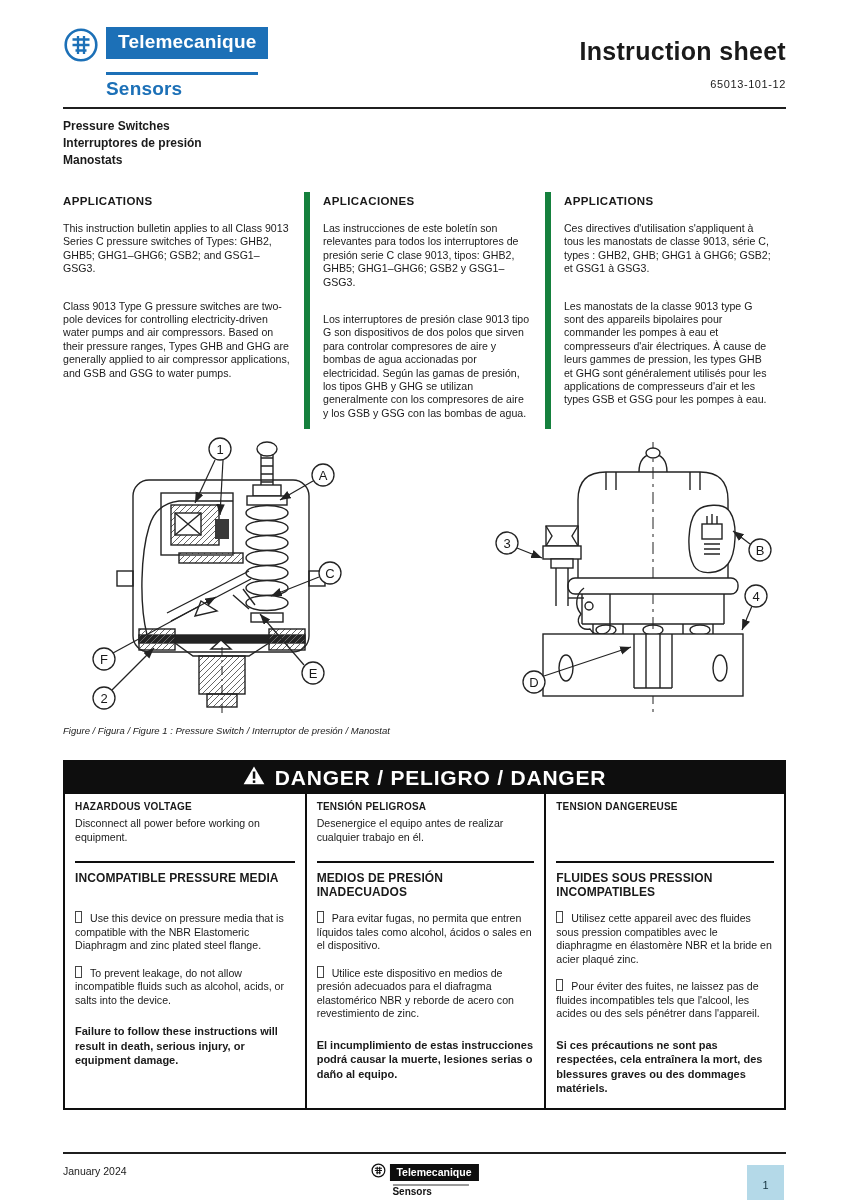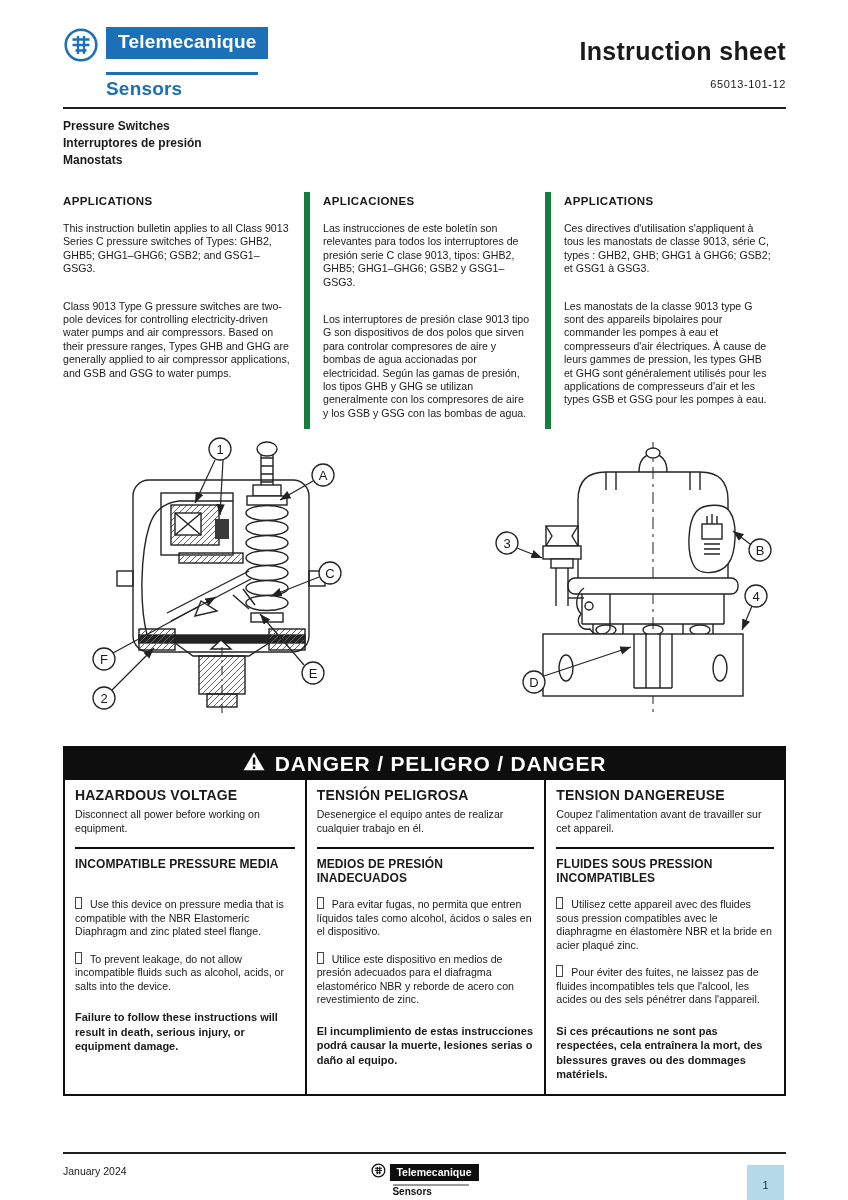"Figure / Figura / Figure" div.figure-caption { html: none -> <div>Figure / Figura / Figure 1 : Pressure Switch / Interruptor de presión / Manostat</div> }
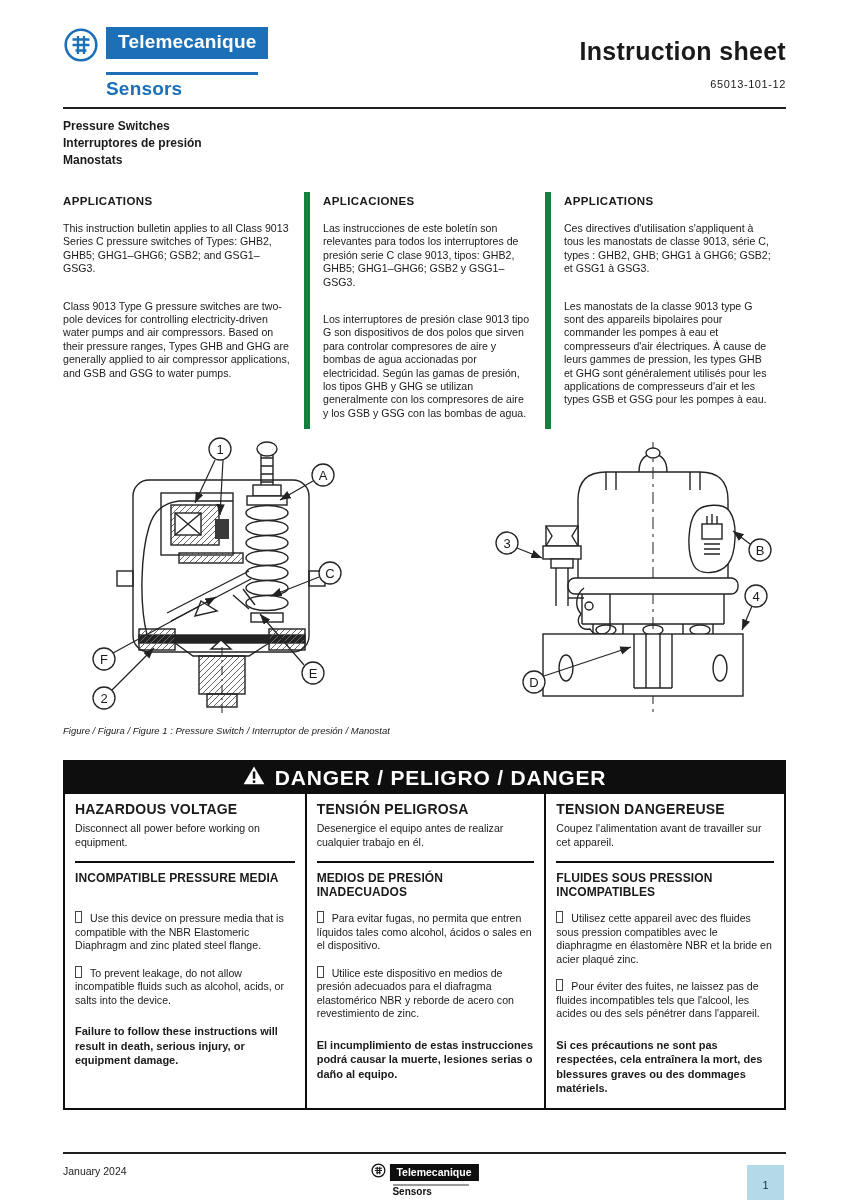"HAZARDOUS VOLTAGE" .dc-h1 { font-size: 14px -> 10px }
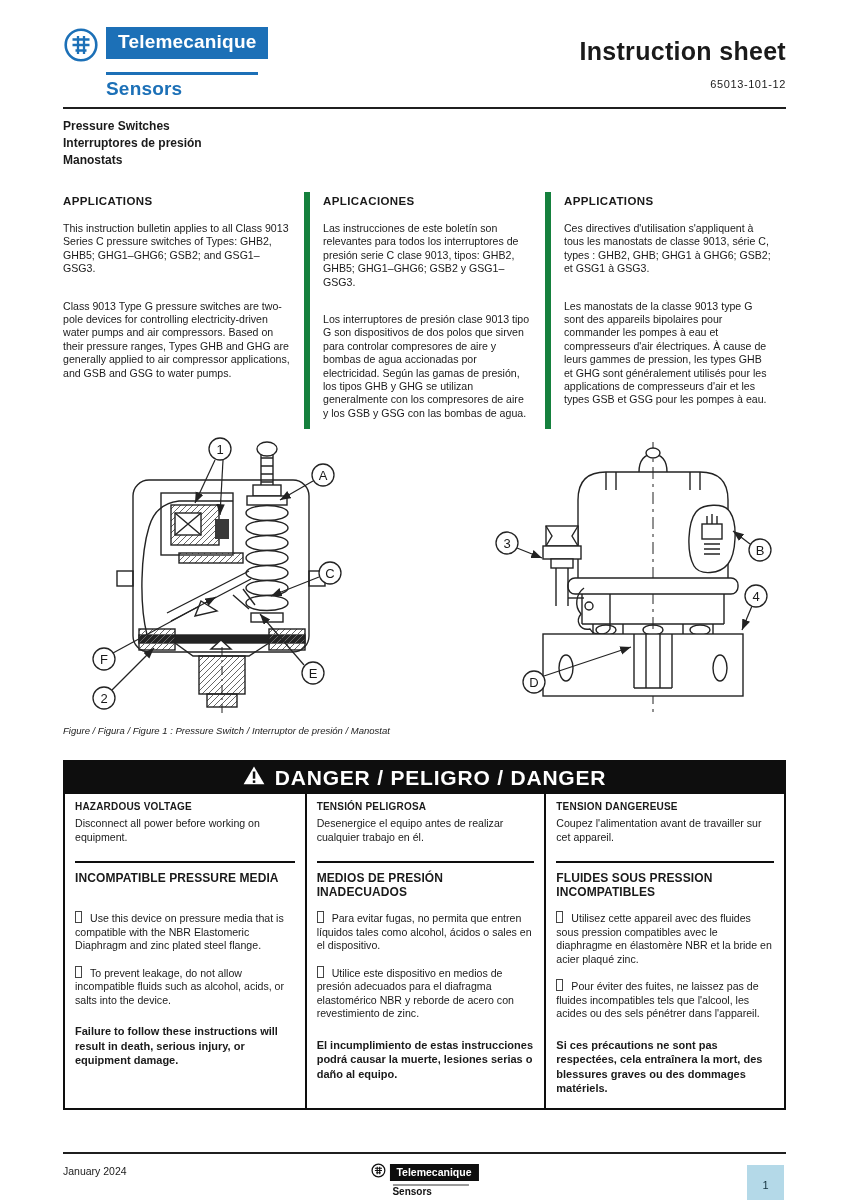"Coupez l'alimentation avant de" div.dc-body { html: <div>Coupez l'alimentation avant de travailler sur cet appareil.</div> -> none }
